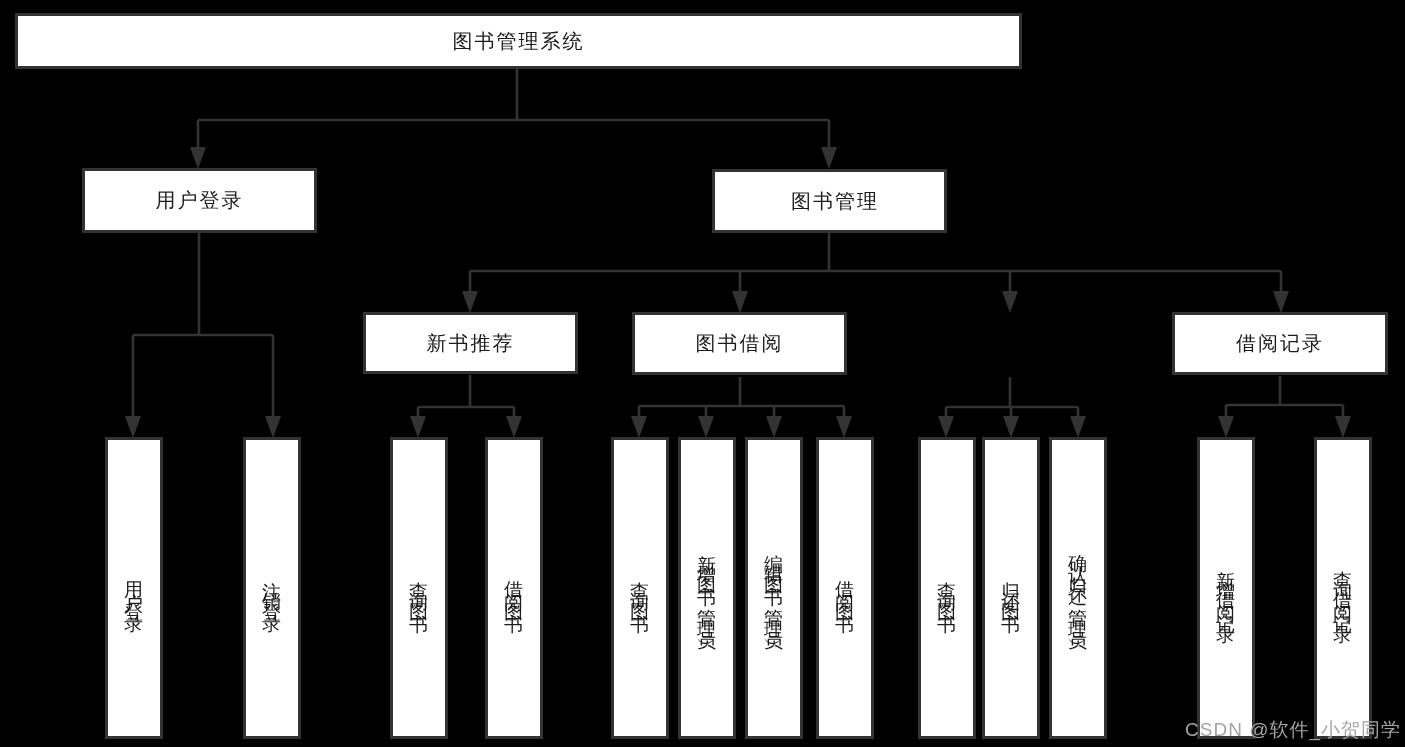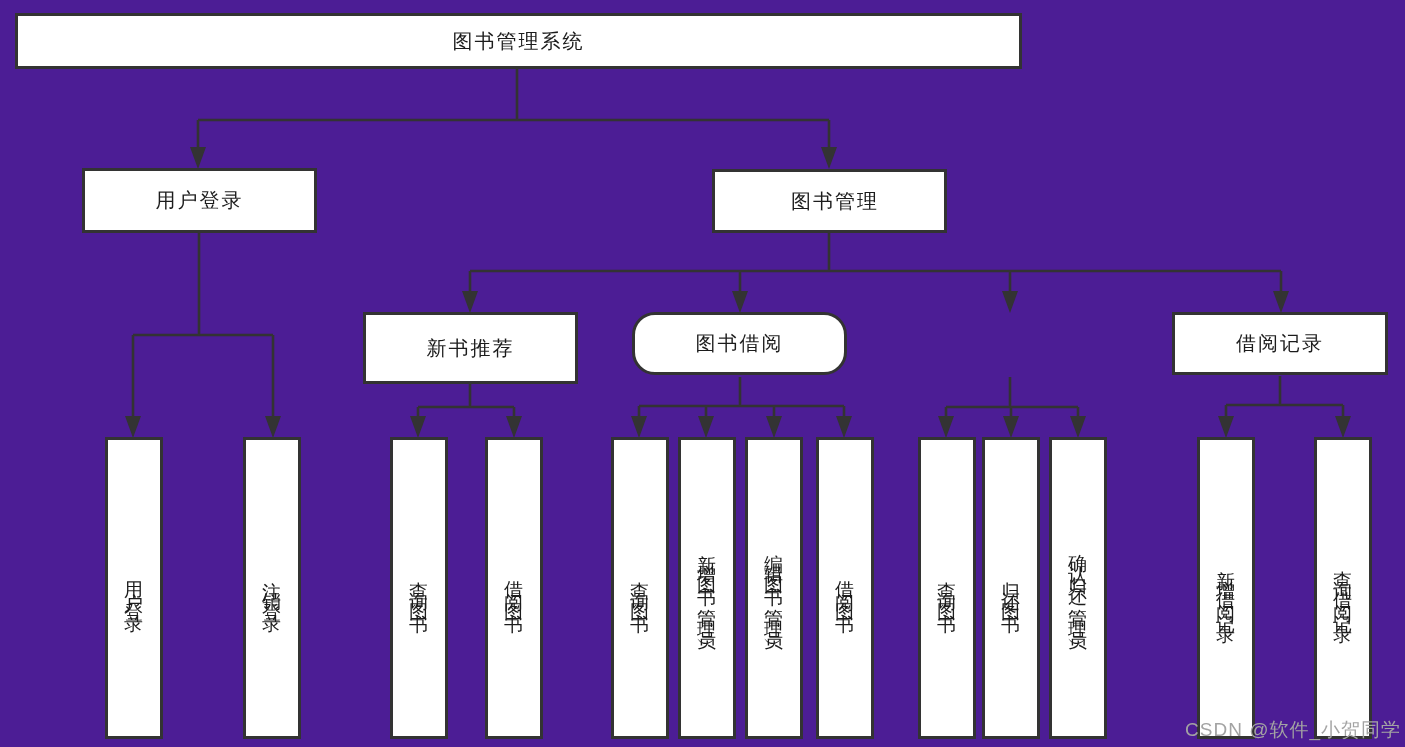"图书管理系统" .stage { background: #4c1d95 -> #000000 }
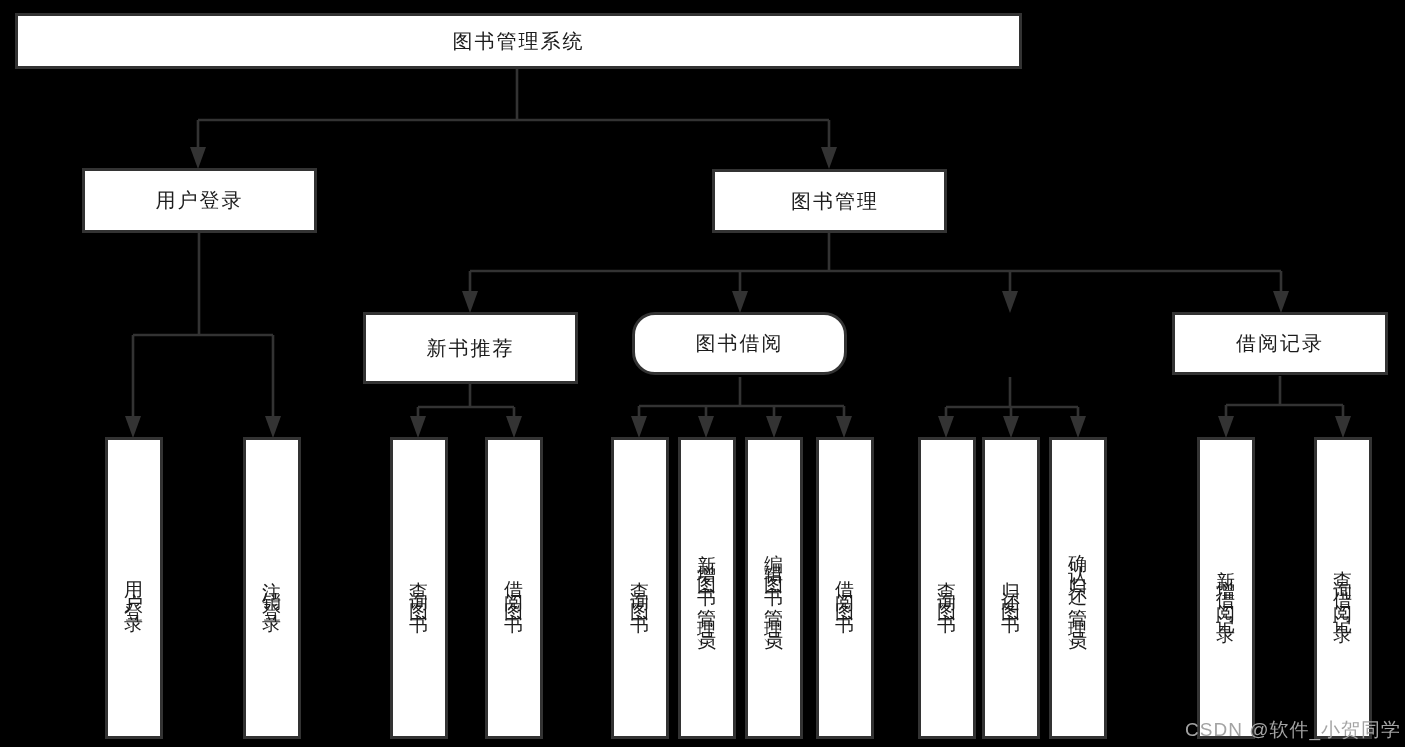"新书推荐" div.box { height: 72px -> 62px }
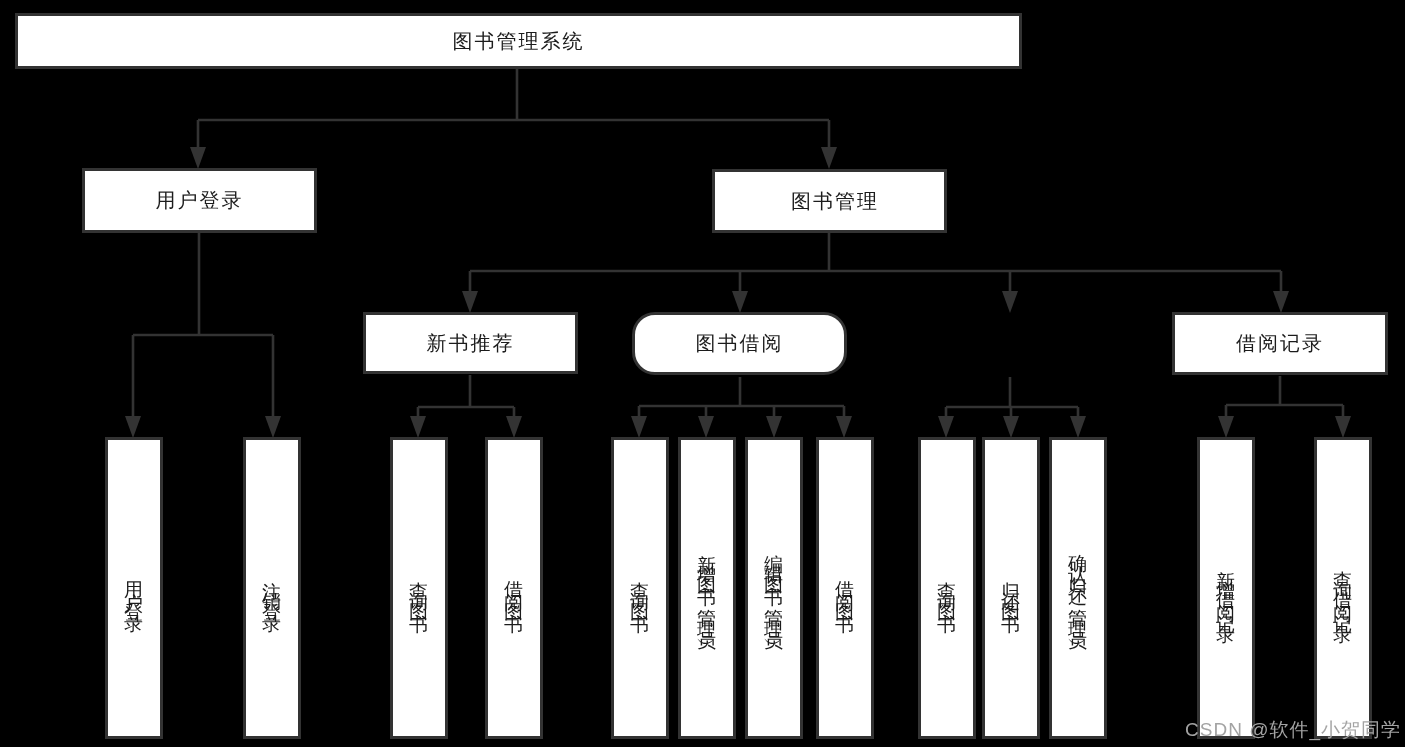"图书借阅" div.box { border-radius: 23px -> none }
